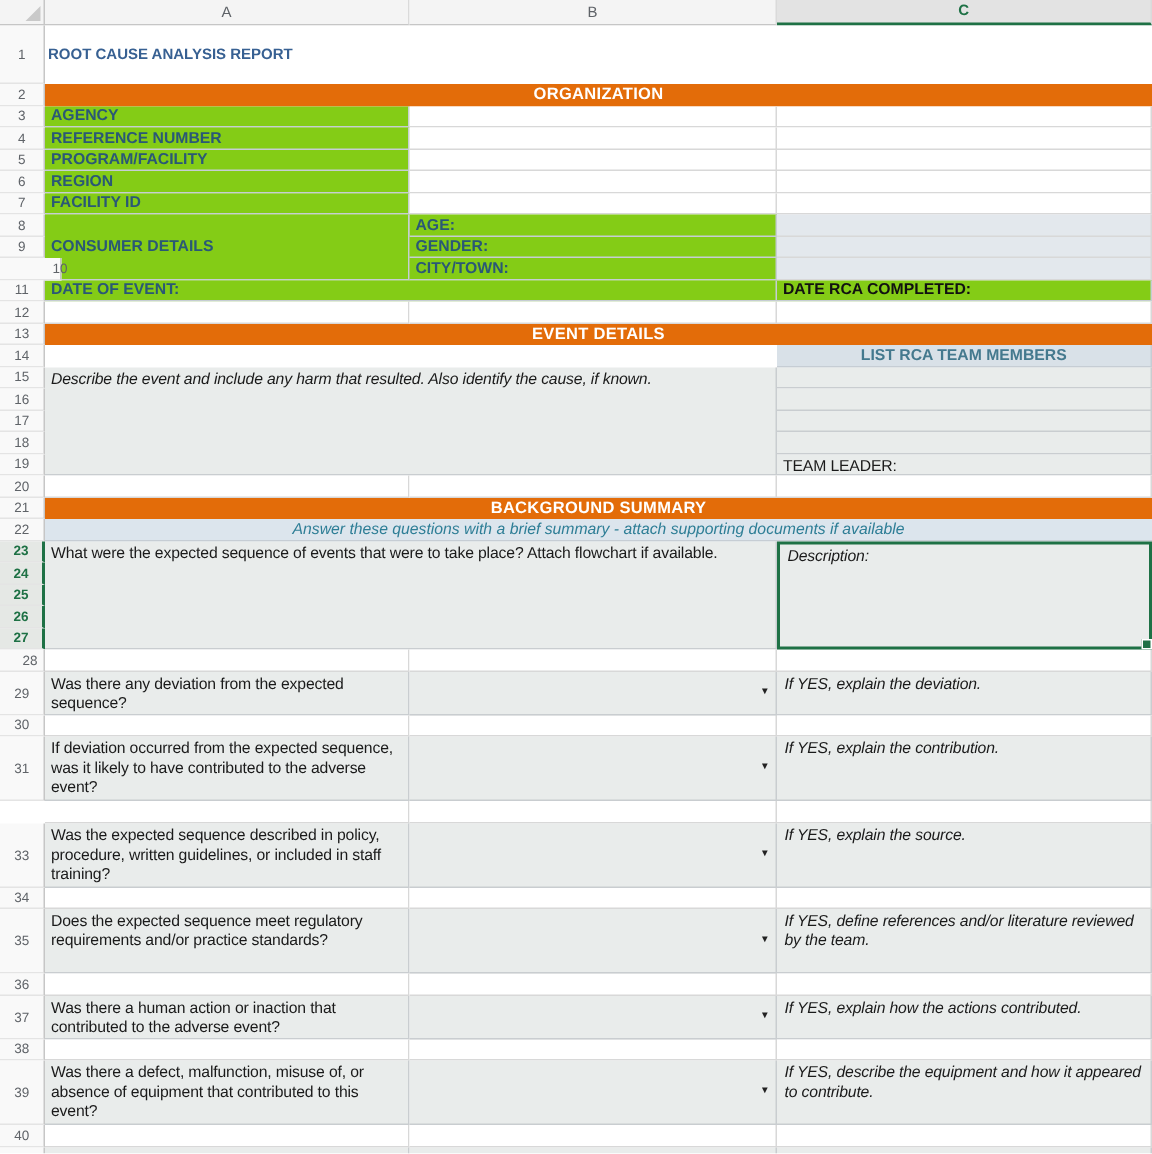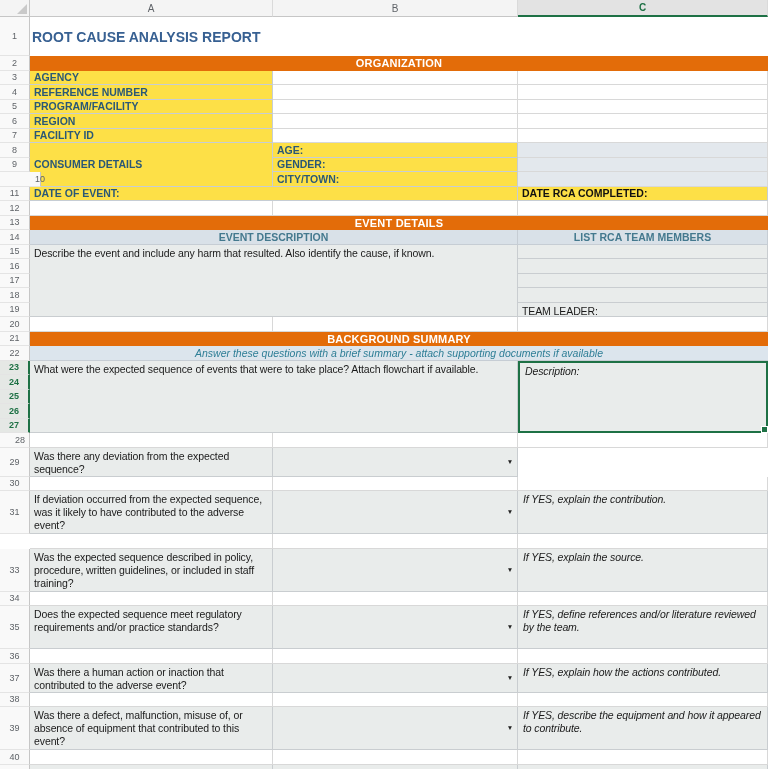"ROOT CAUSE ANALYSIS REPORT" .title-cell { font-size: 14px -> 10px }
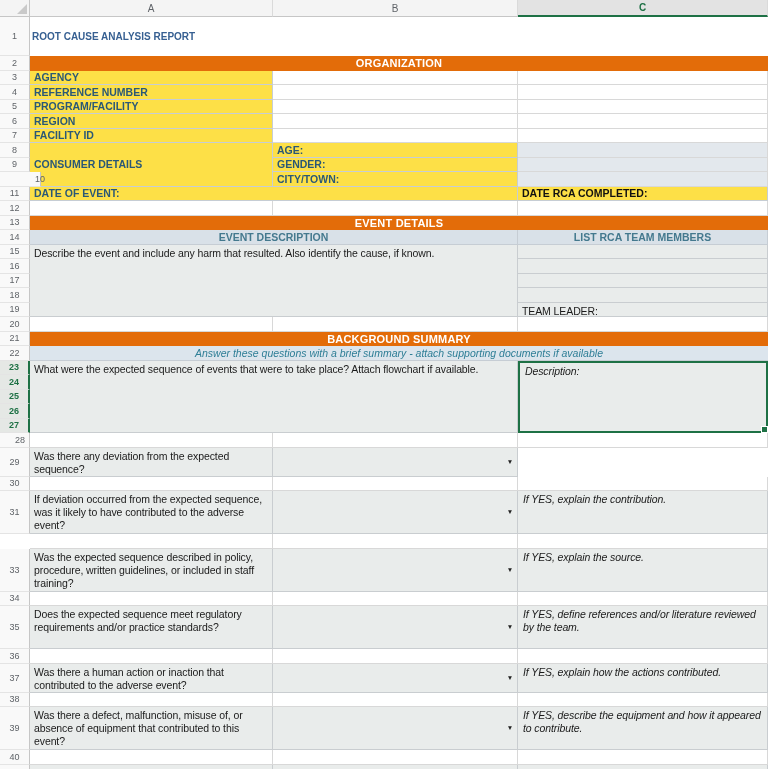"AGENCY" .label { background: #fde047 -> #84cc16 }
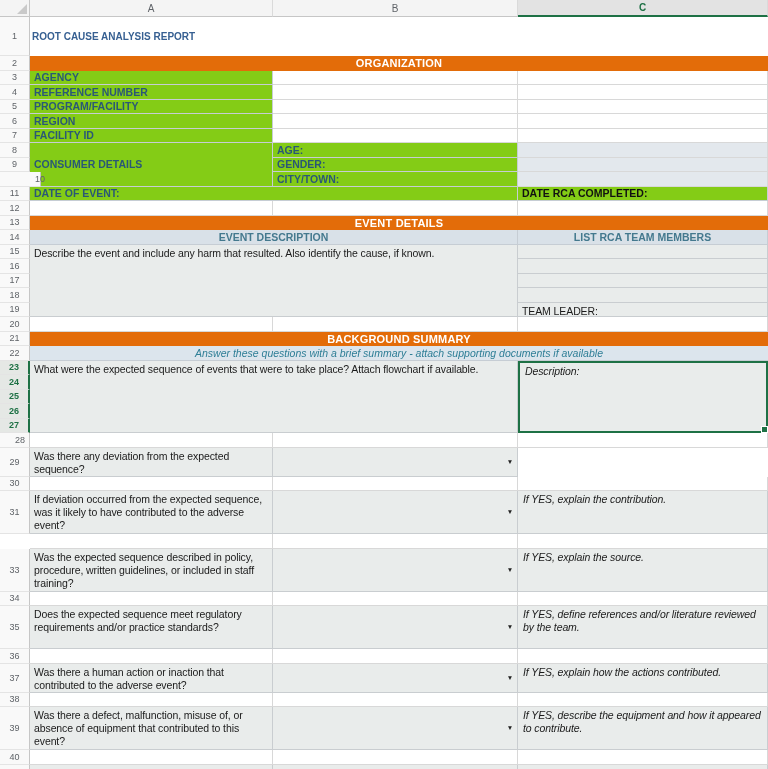"EVENT DESCRIPTION" div.subhead { html: <div>EVENT DESCRIPTION</div> -> none }
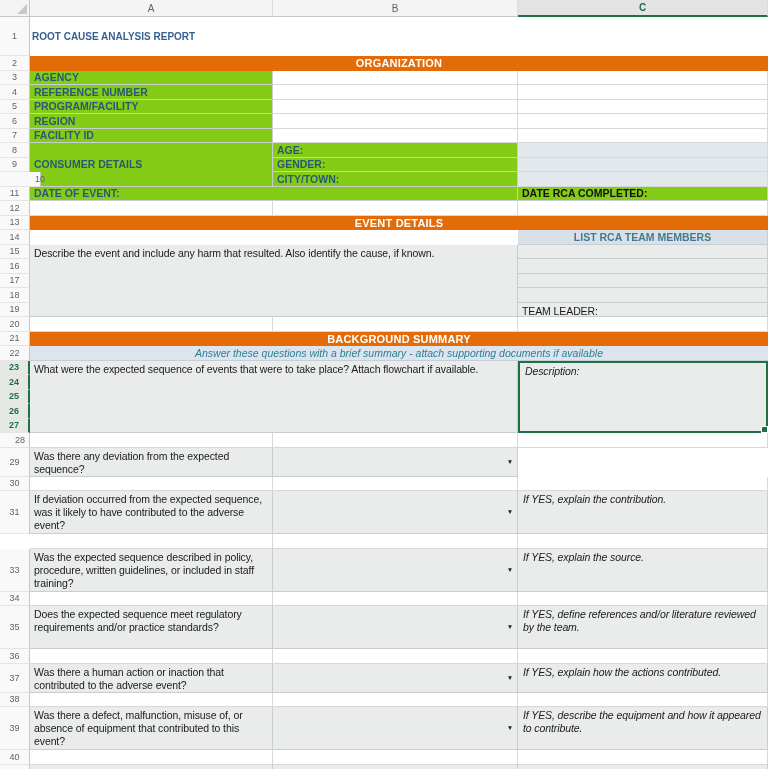"Describe the event and include" .q.italic { font-style: none -> italic }
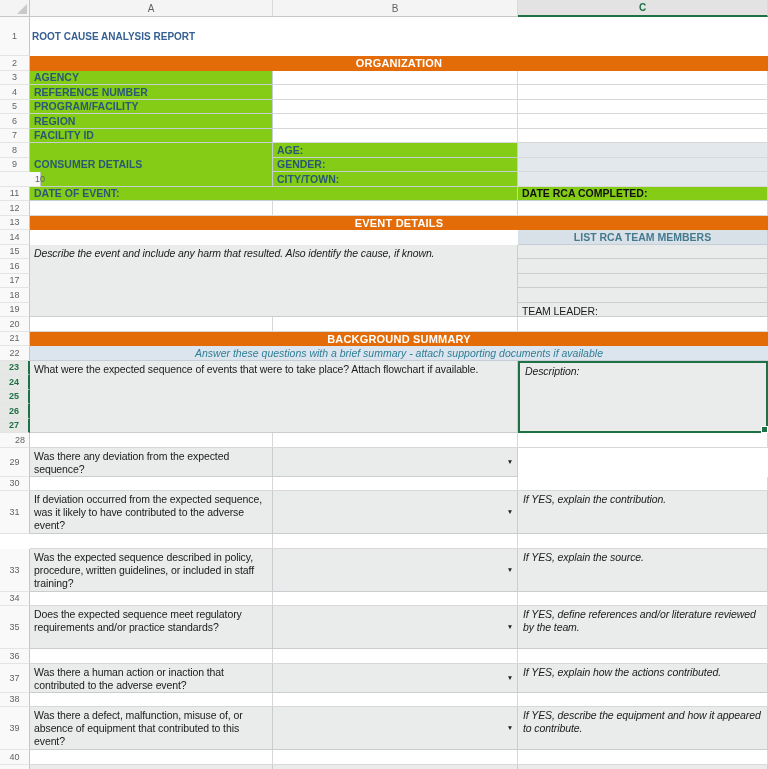"If YES, explain the deviation." div.q { html: none -> <div>If YES, explain the deviation.</div> }
